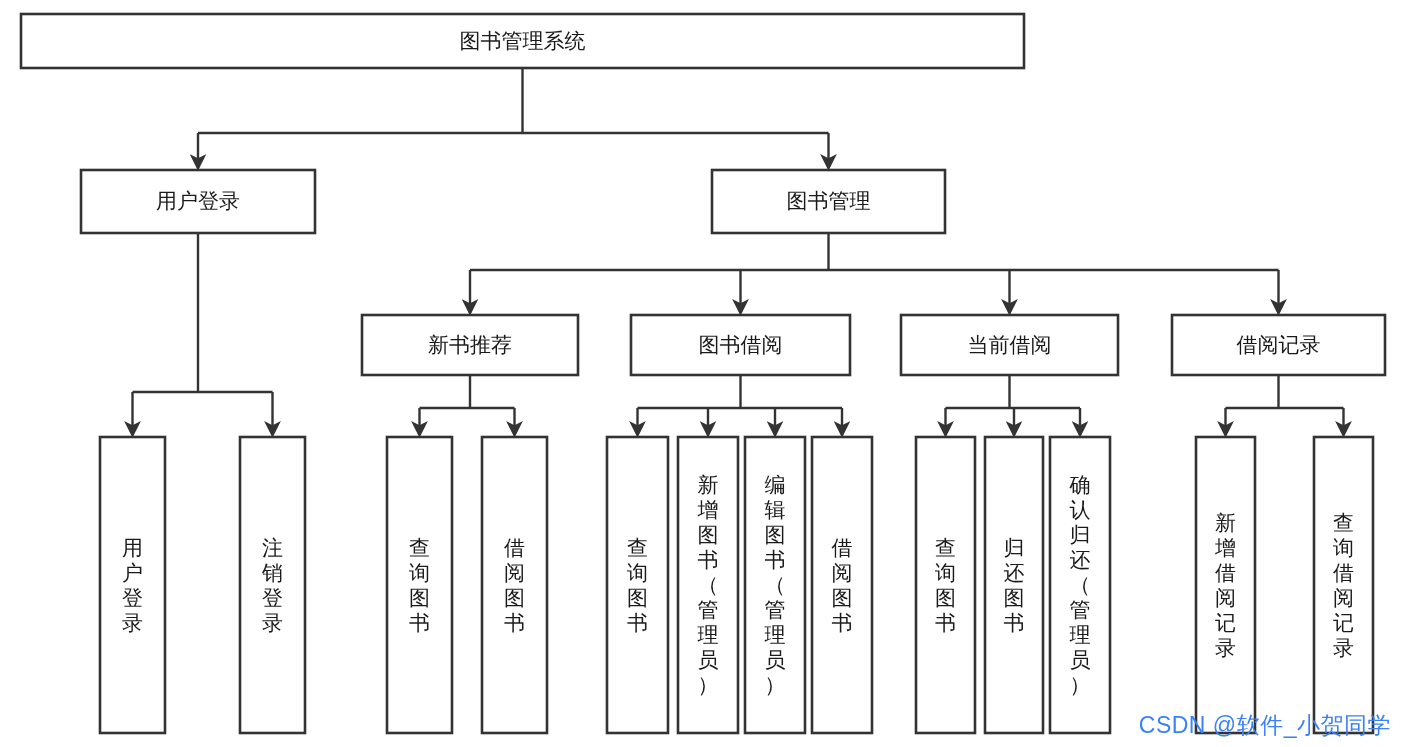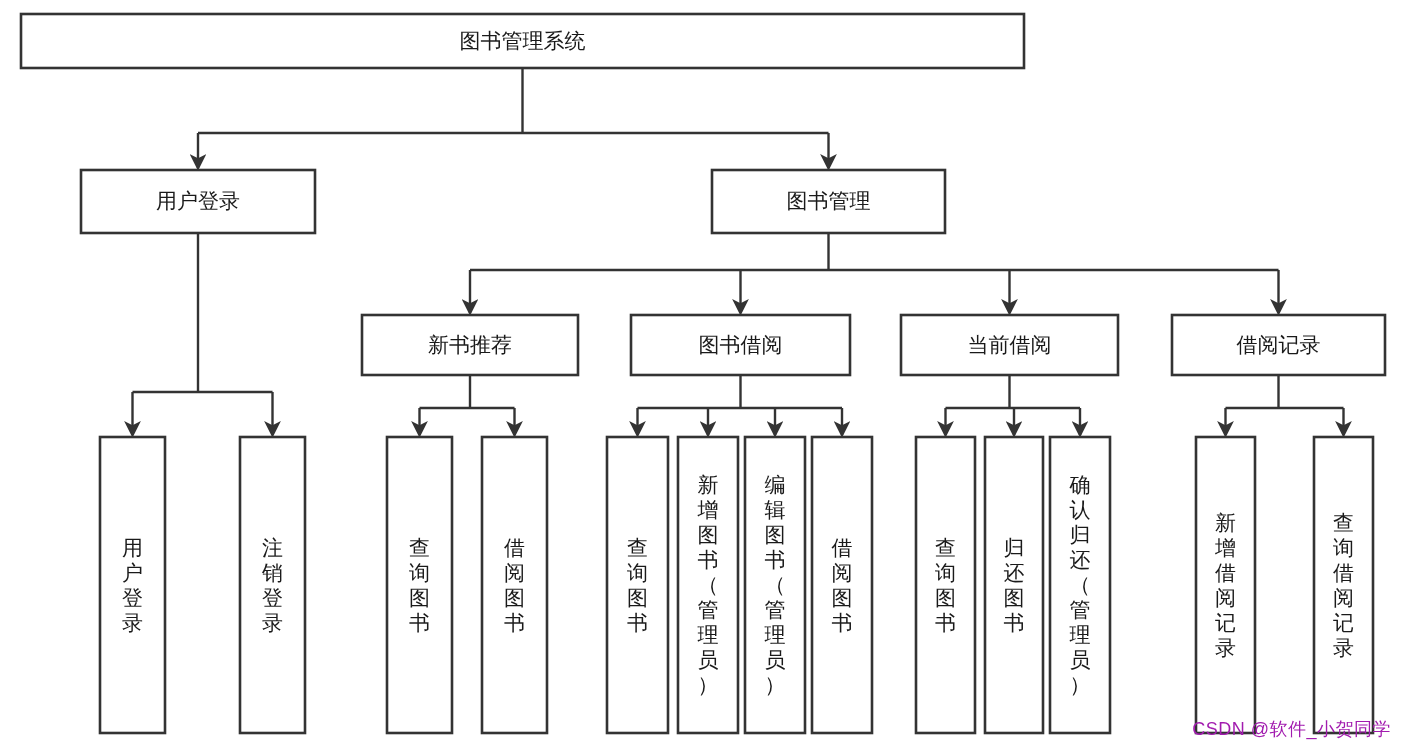"CSDN @软件_小贺同学" .watermark { color: #a21caf -> #3b82f6; font-size: 18px -> 23px }
